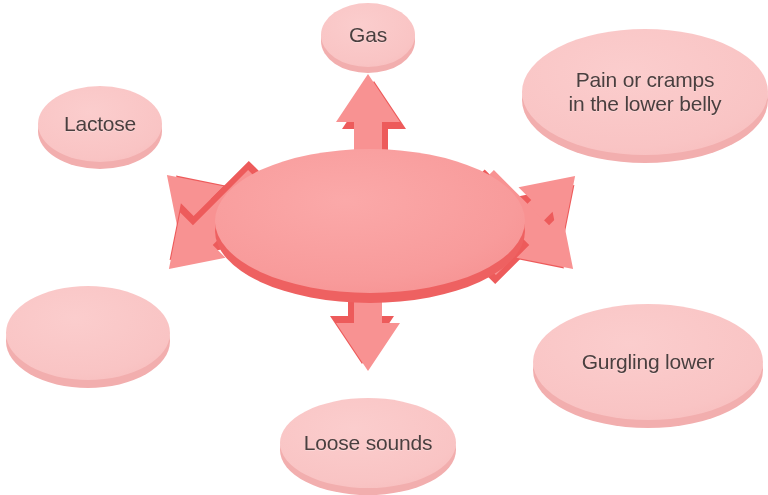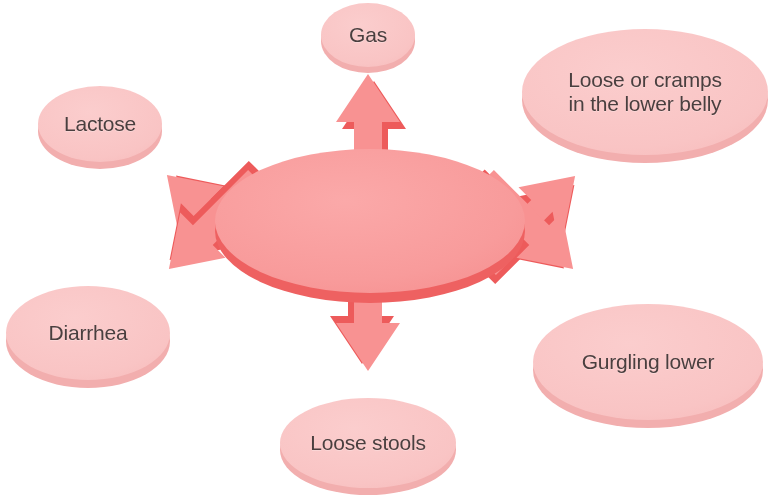"Loose or cramps" div.node-label { text: Loose -> Pain }
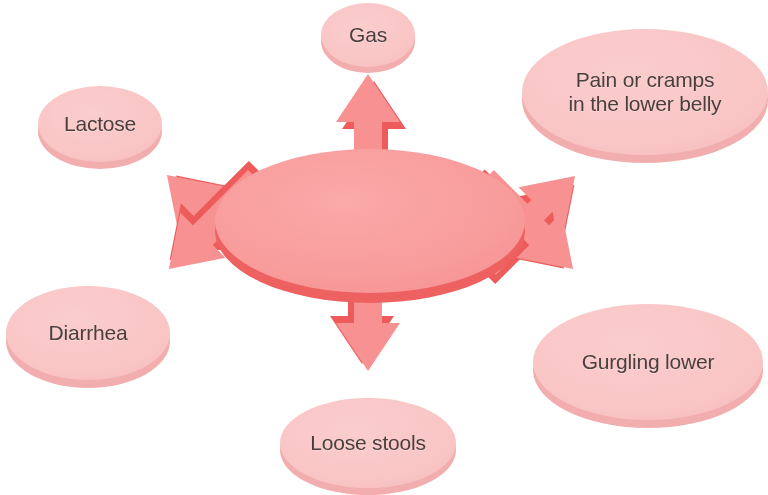"Diarrhea" div.node-label { html: <div>Diarrhea</div> -> none }
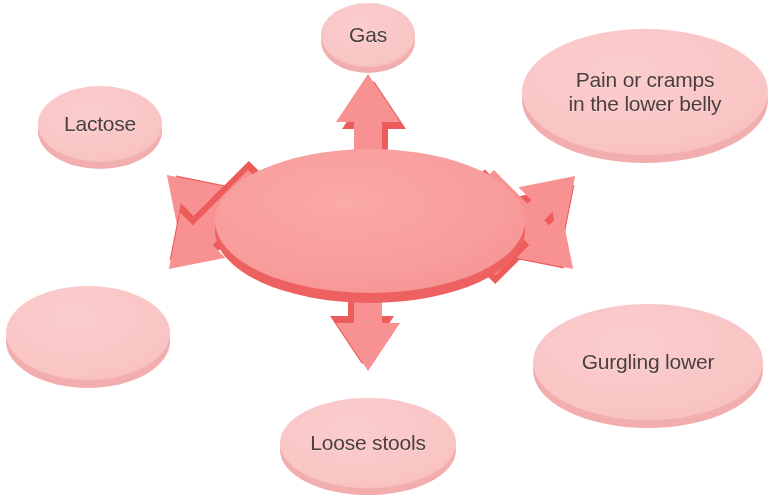"Loose stools" div.node-label { text: stools -> sounds }
